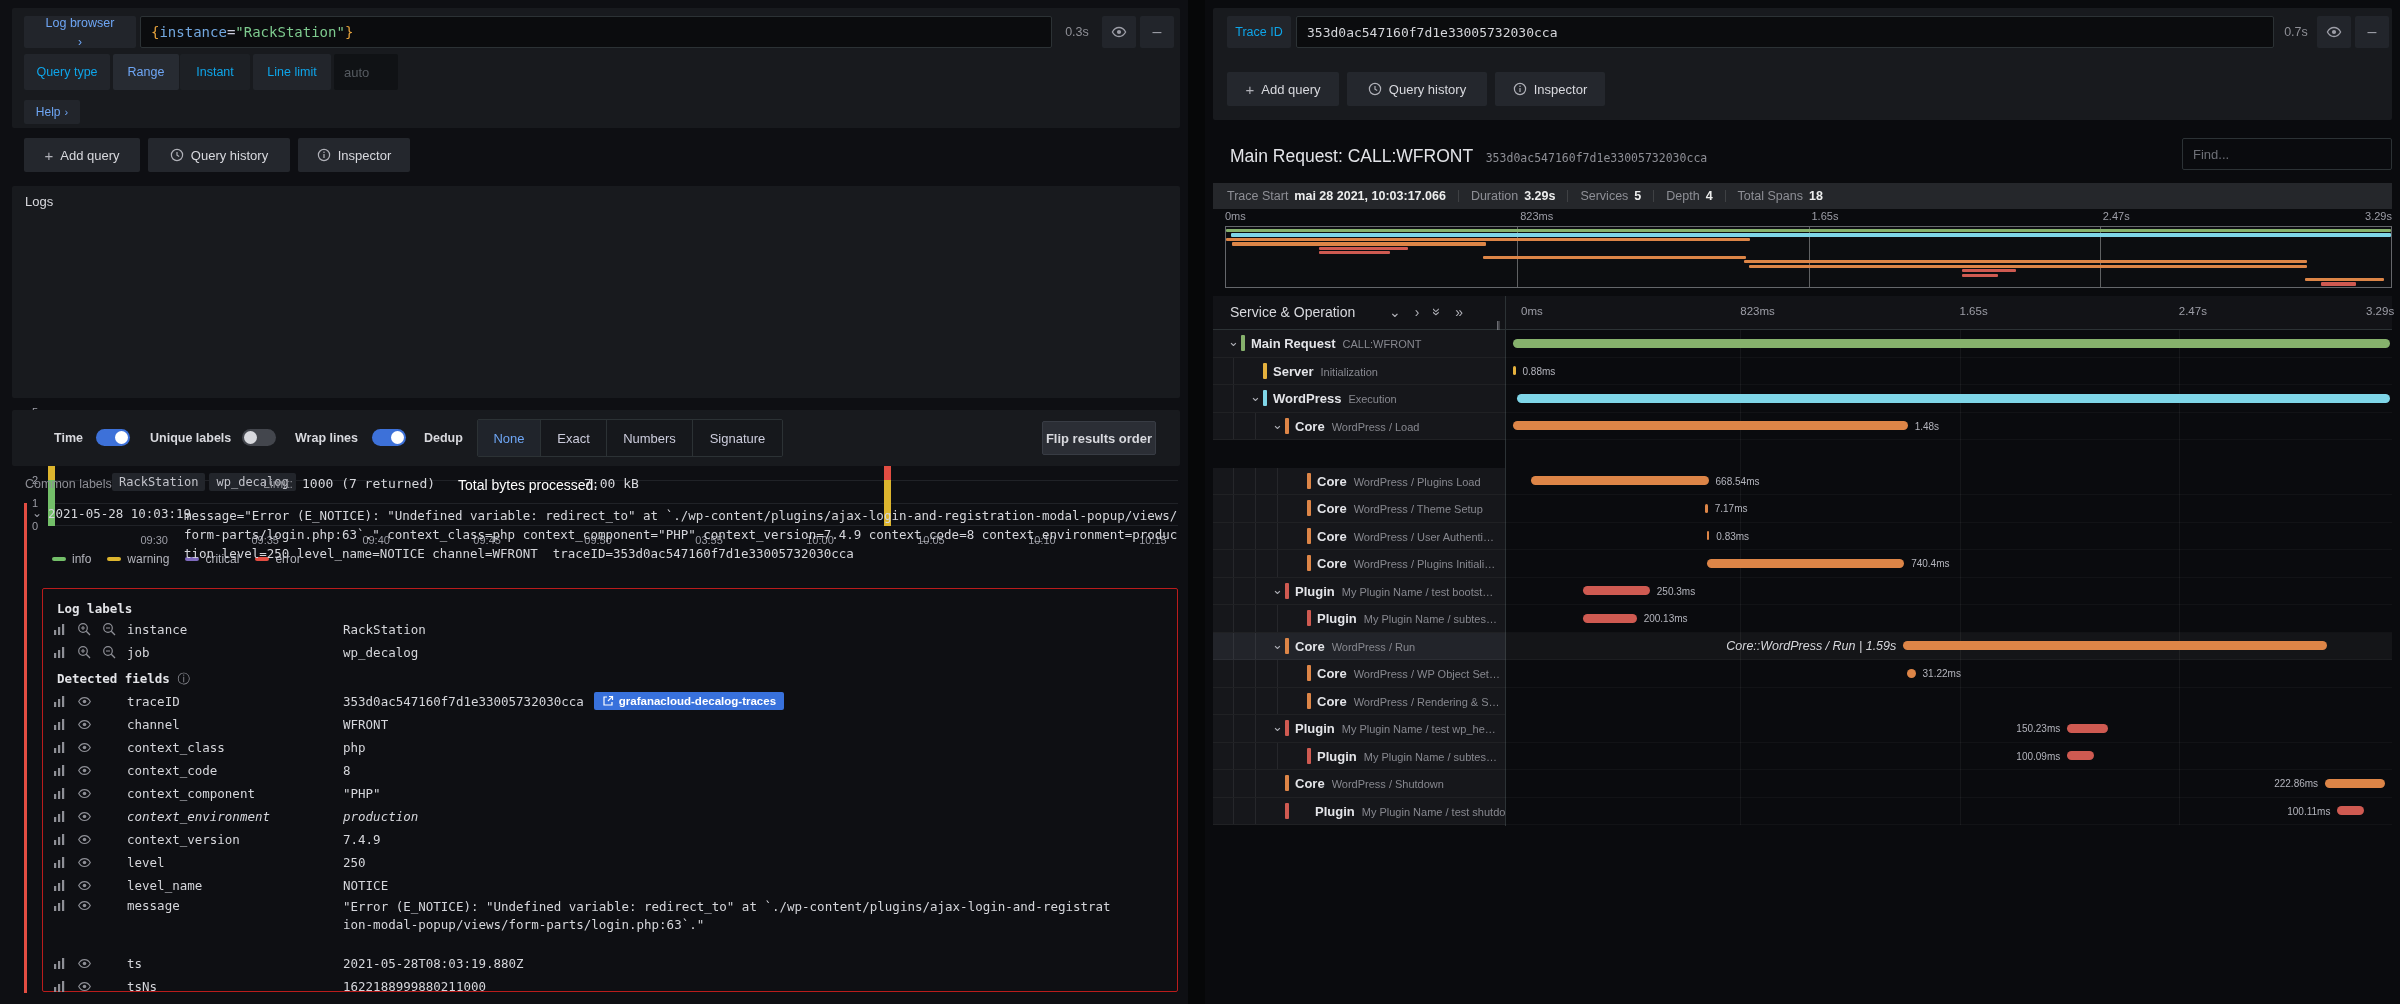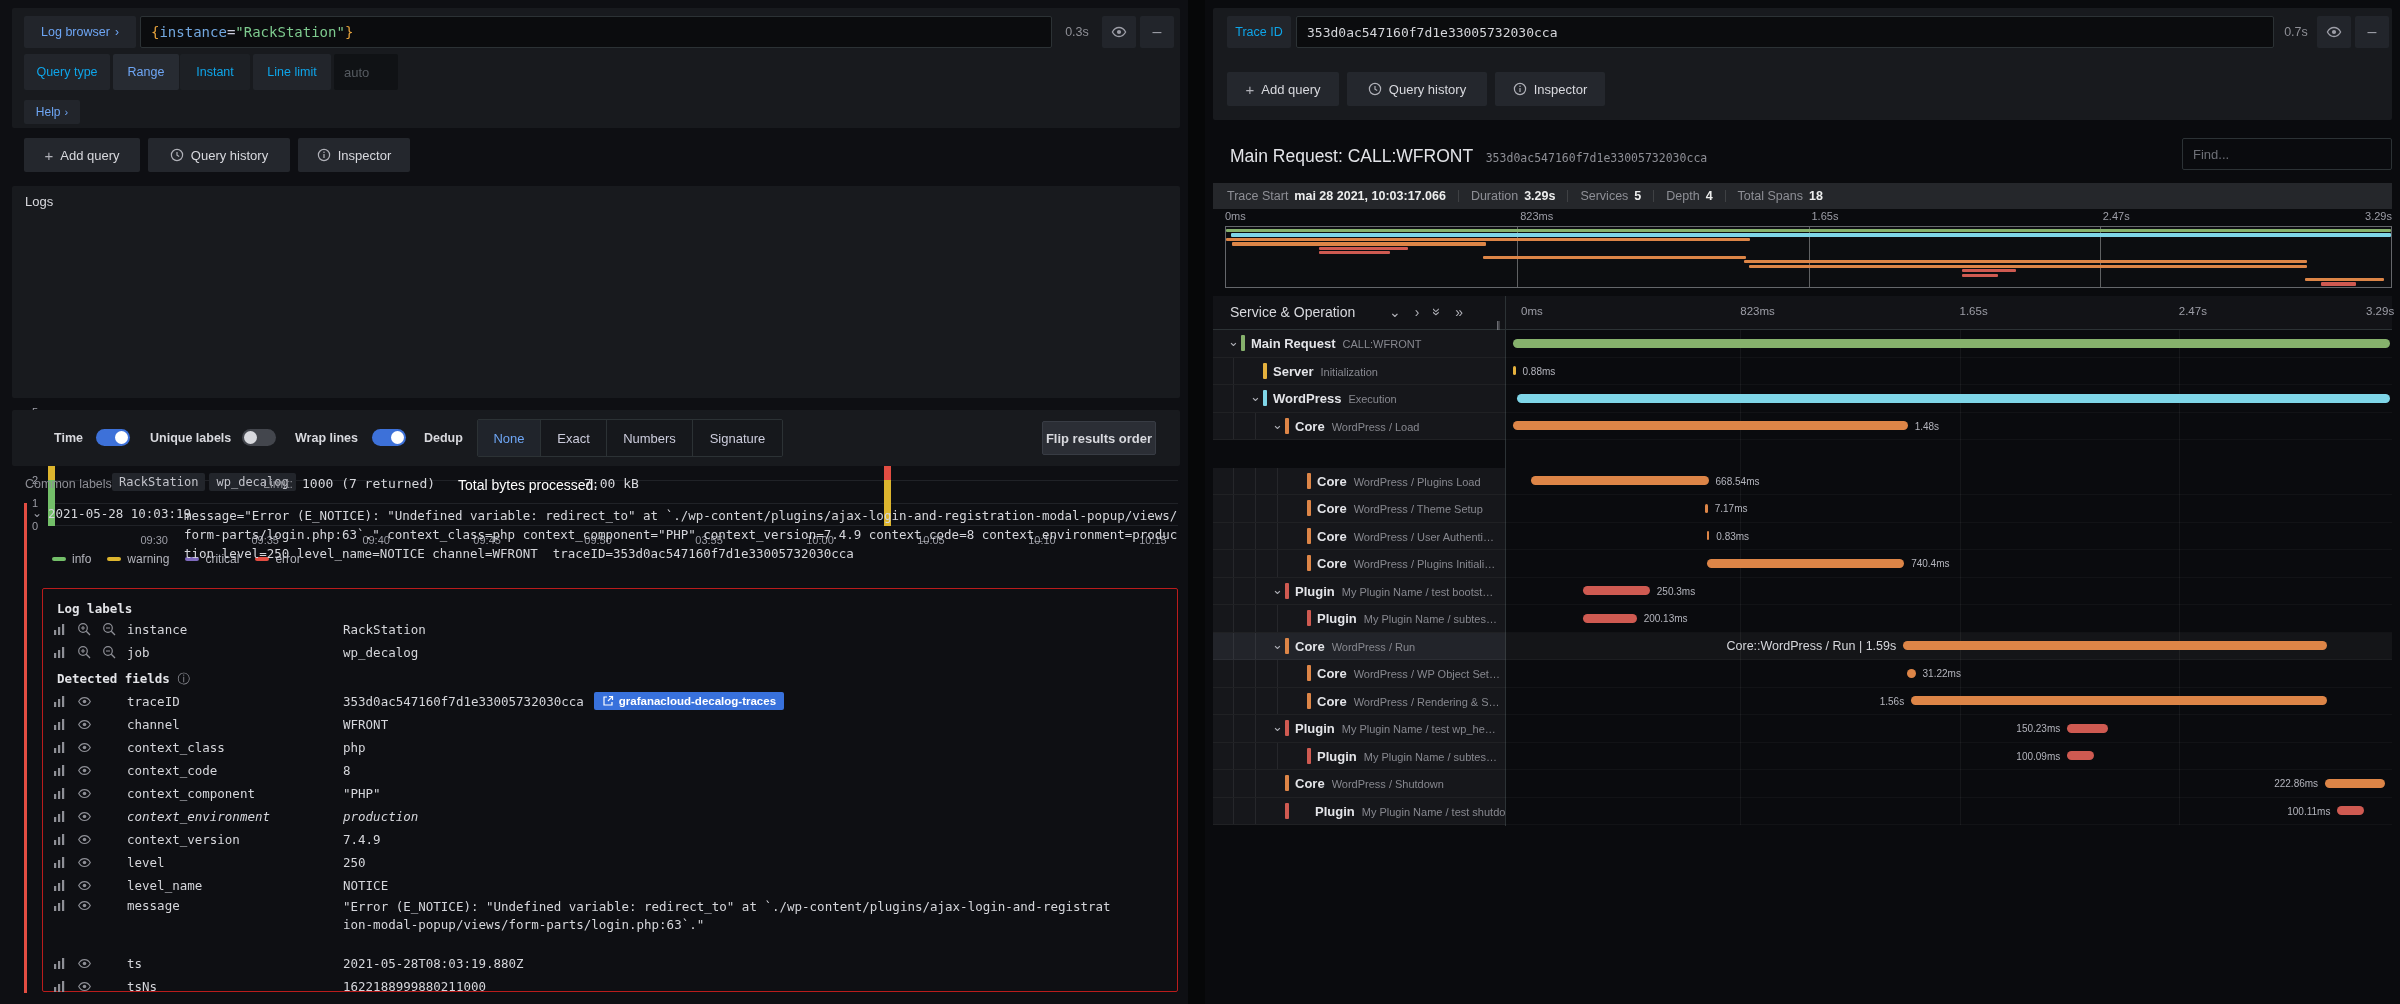"Log browser" div.chip { flex-direction: none -> column }
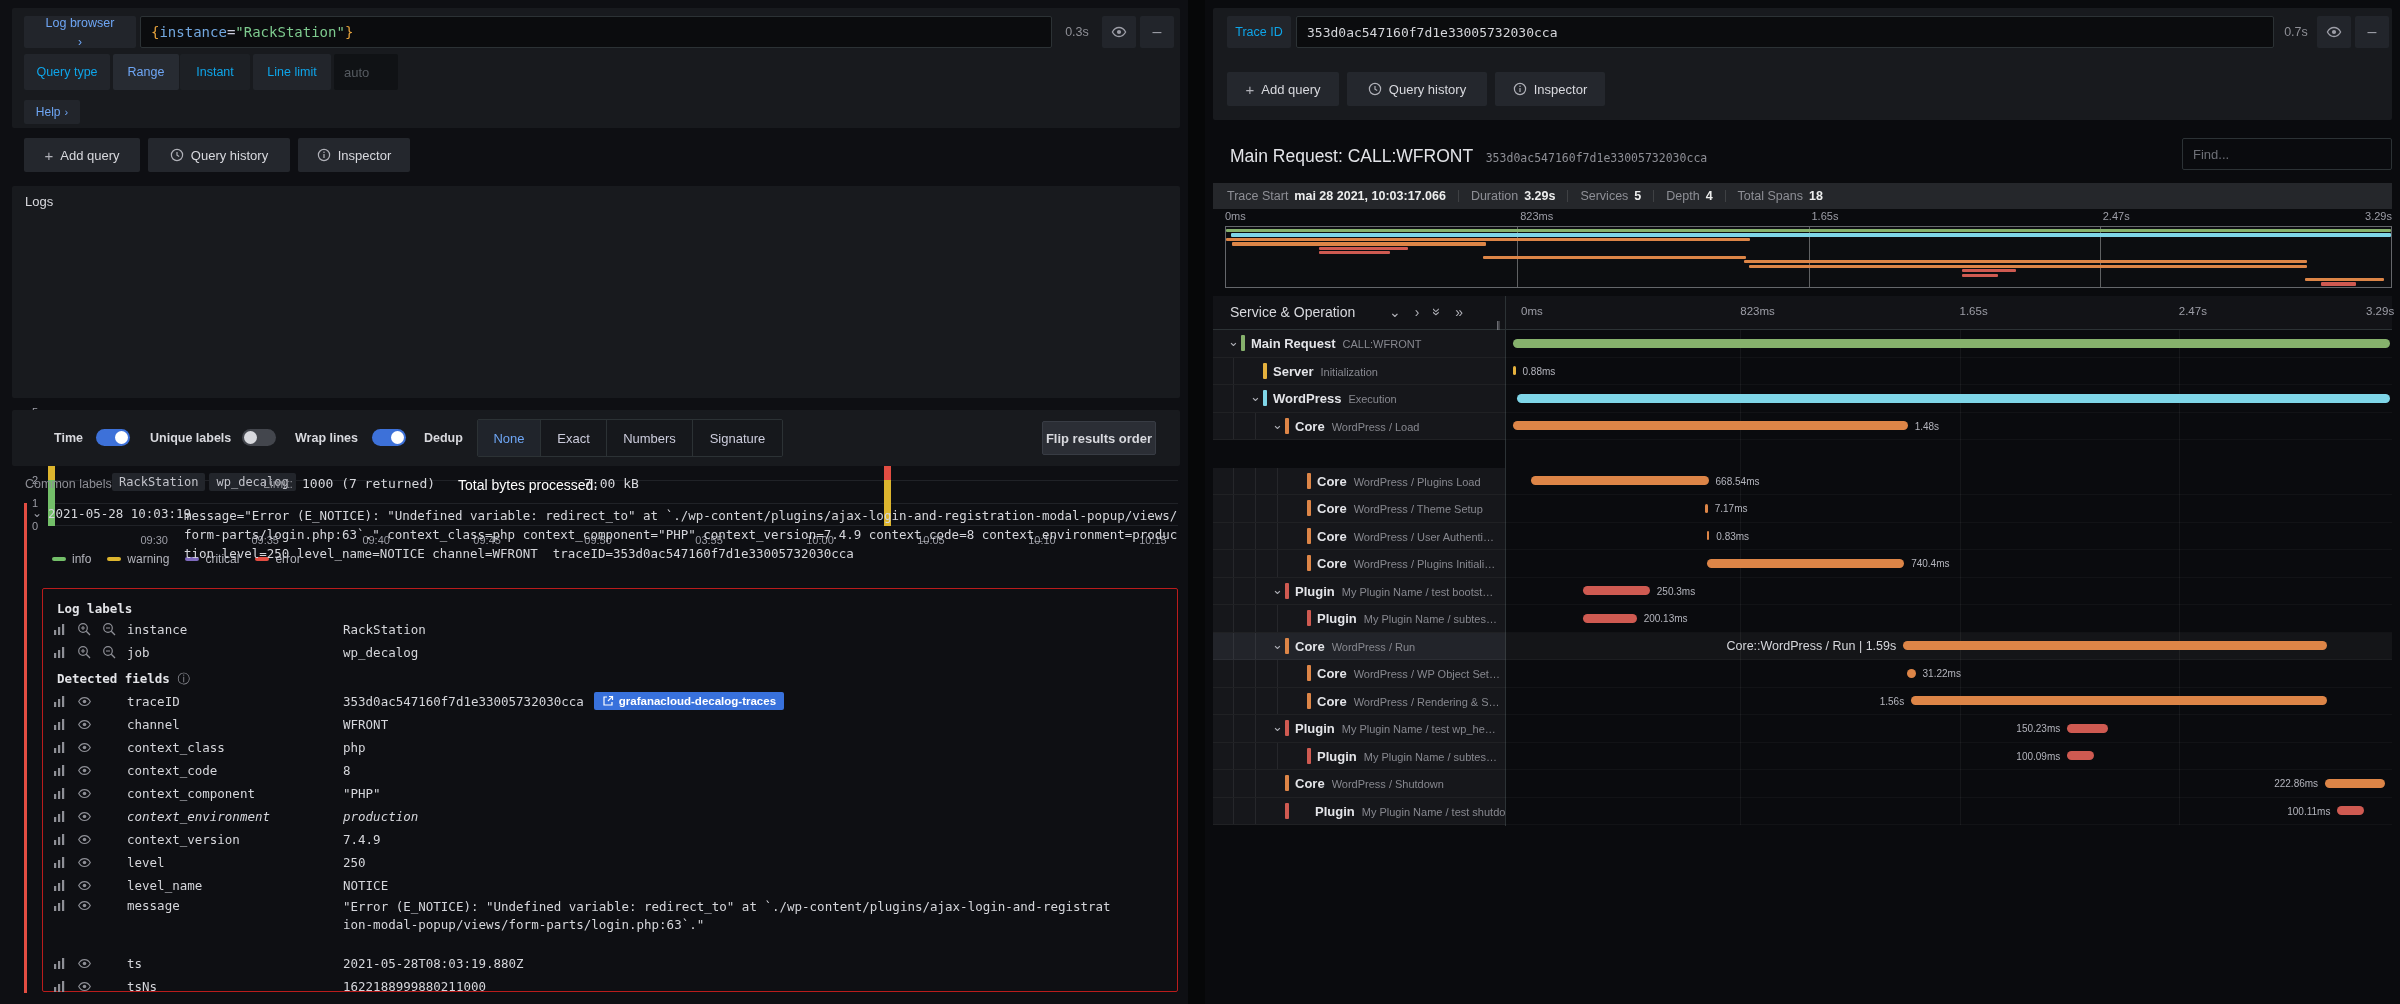"Core::WordPress / Run | 1.59s" div.durlabel { font-style: none -> italic }
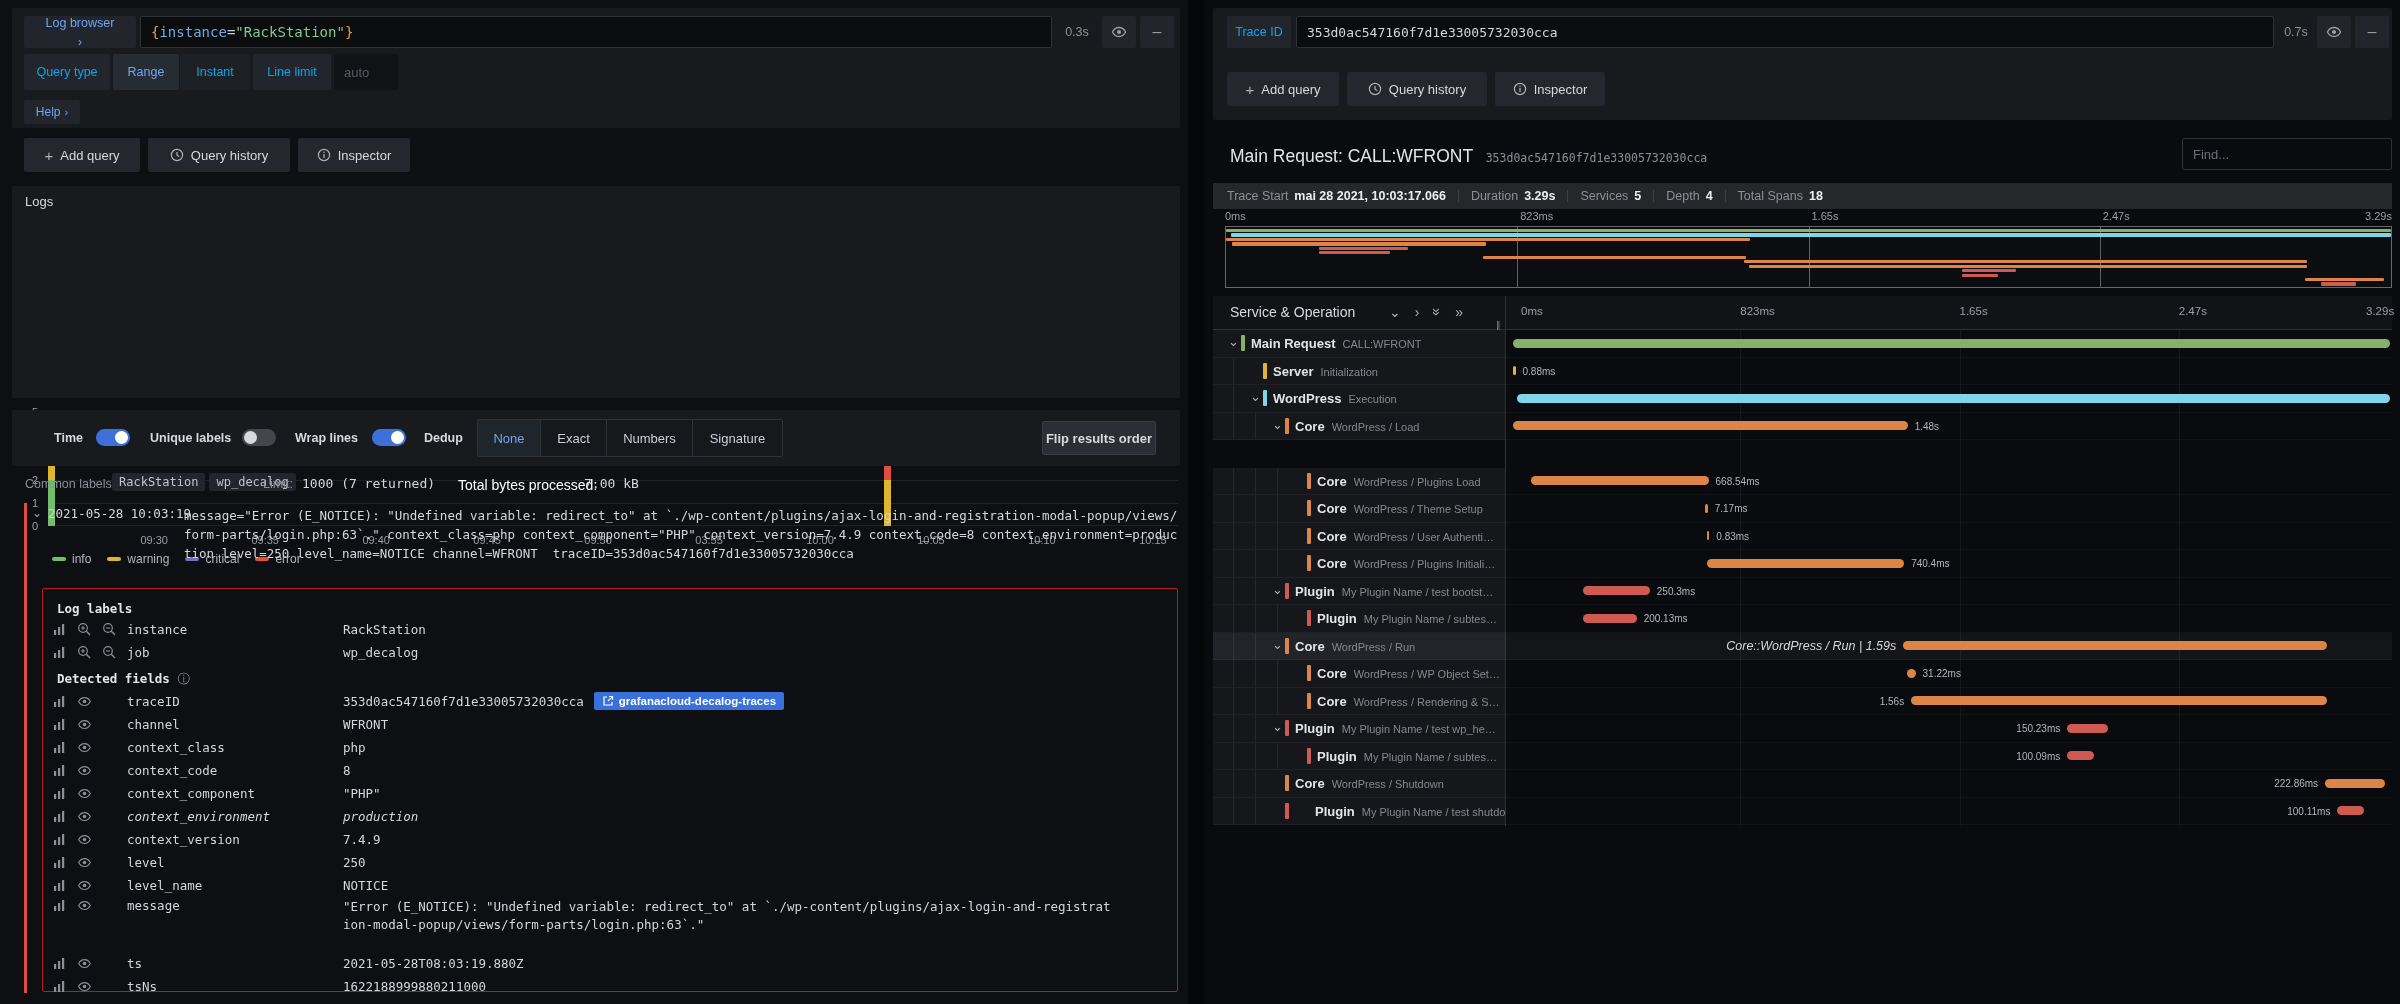"1.56s" div.timecell { html: <div> <div></div> <div>1.56s</div> </div> -> none }
